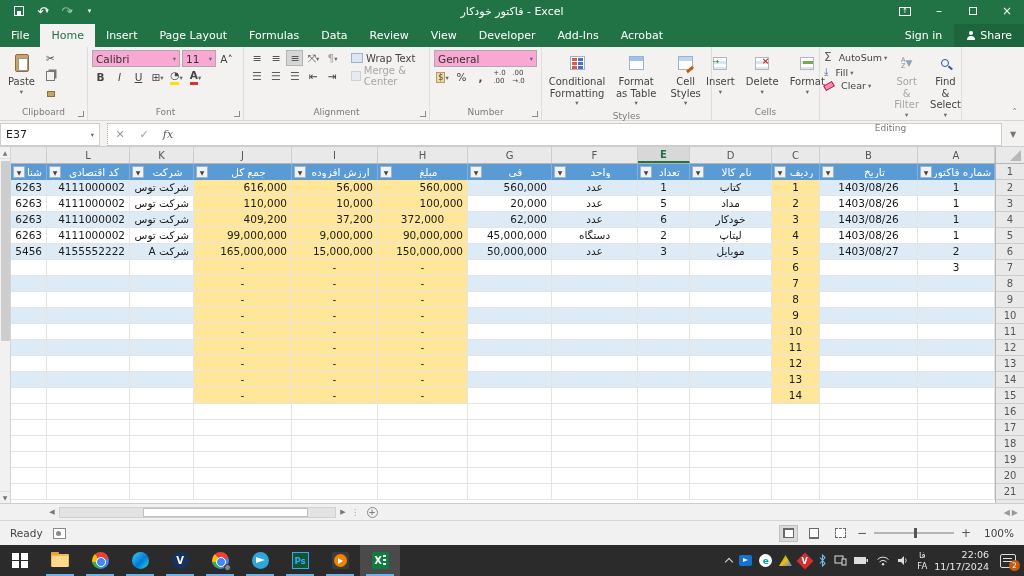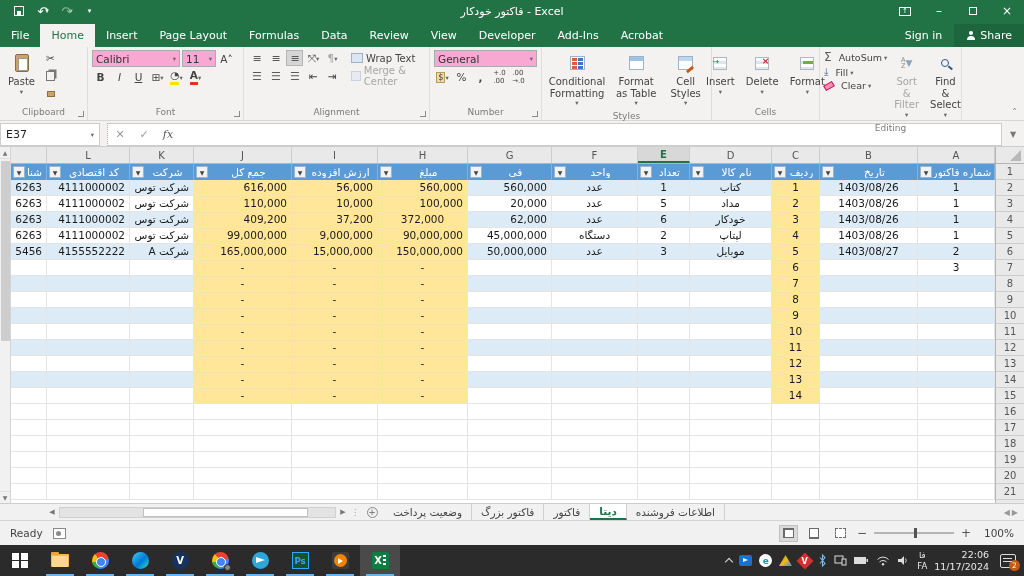"وضعیت پرداخت" div { html: <div> <div>وضعیت پرداخت</div> <div>فاکتور بزرگ</div> <div>فاکتور</div> <div>دیتا</div> <div>اطلاعات فروشنده</div> </div> -> none }
